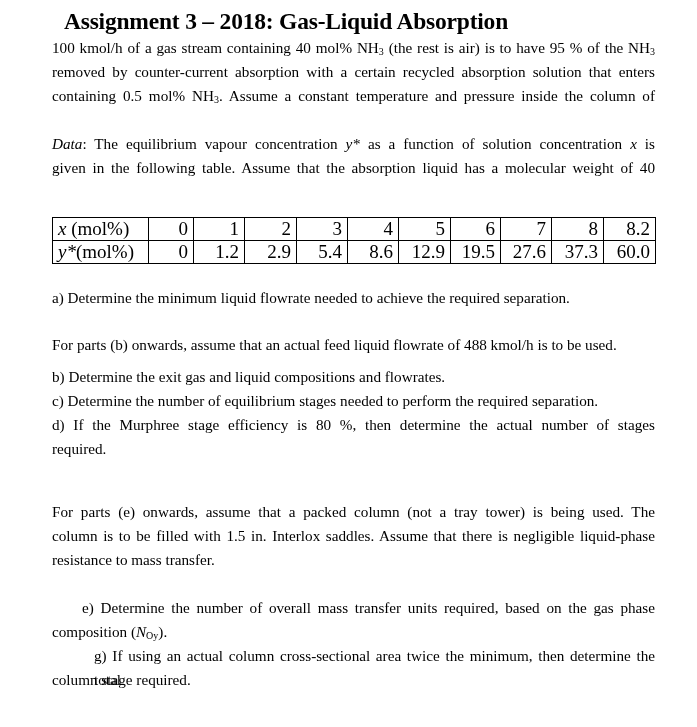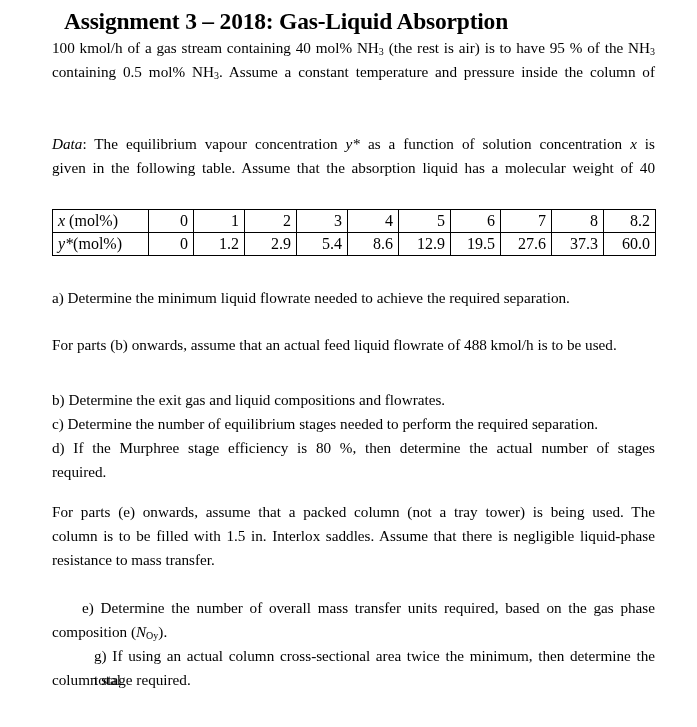"removed by counter-current absorption" div.line { html: none -> <div><span>removed by counter-current absorption with a certain recycled absorption solution that enters</span></div> }
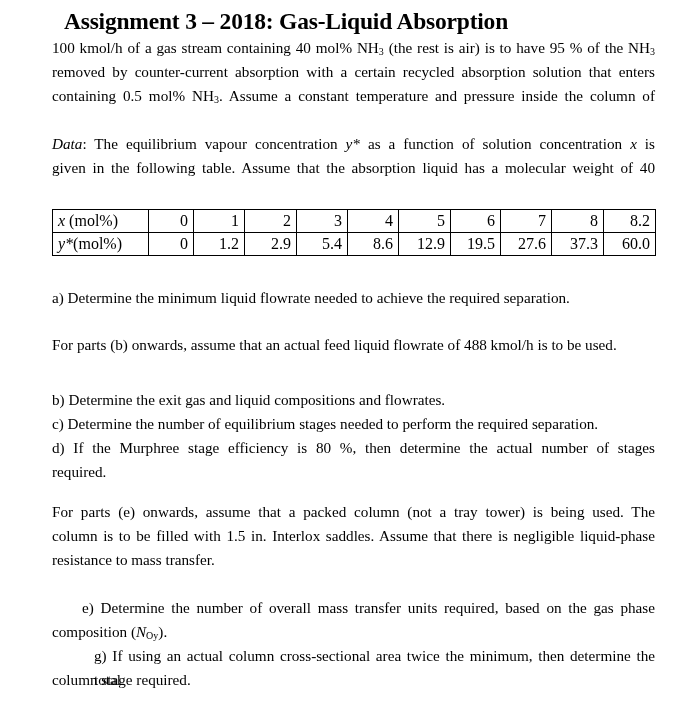"x (mol%)" table.eq { font-size: 16px -> 19px; top: 209px -> 217px }
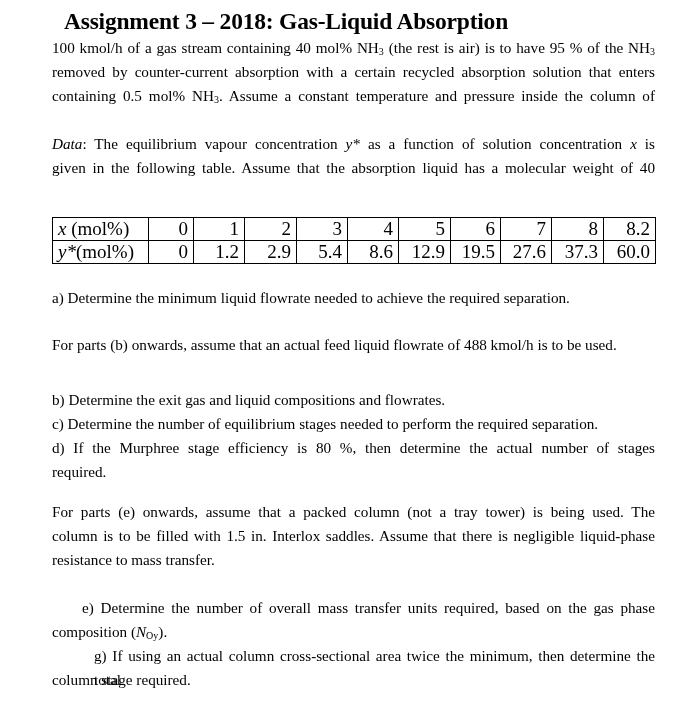"b) Determine the exit gas" div.para { top: 388px -> 365px }
